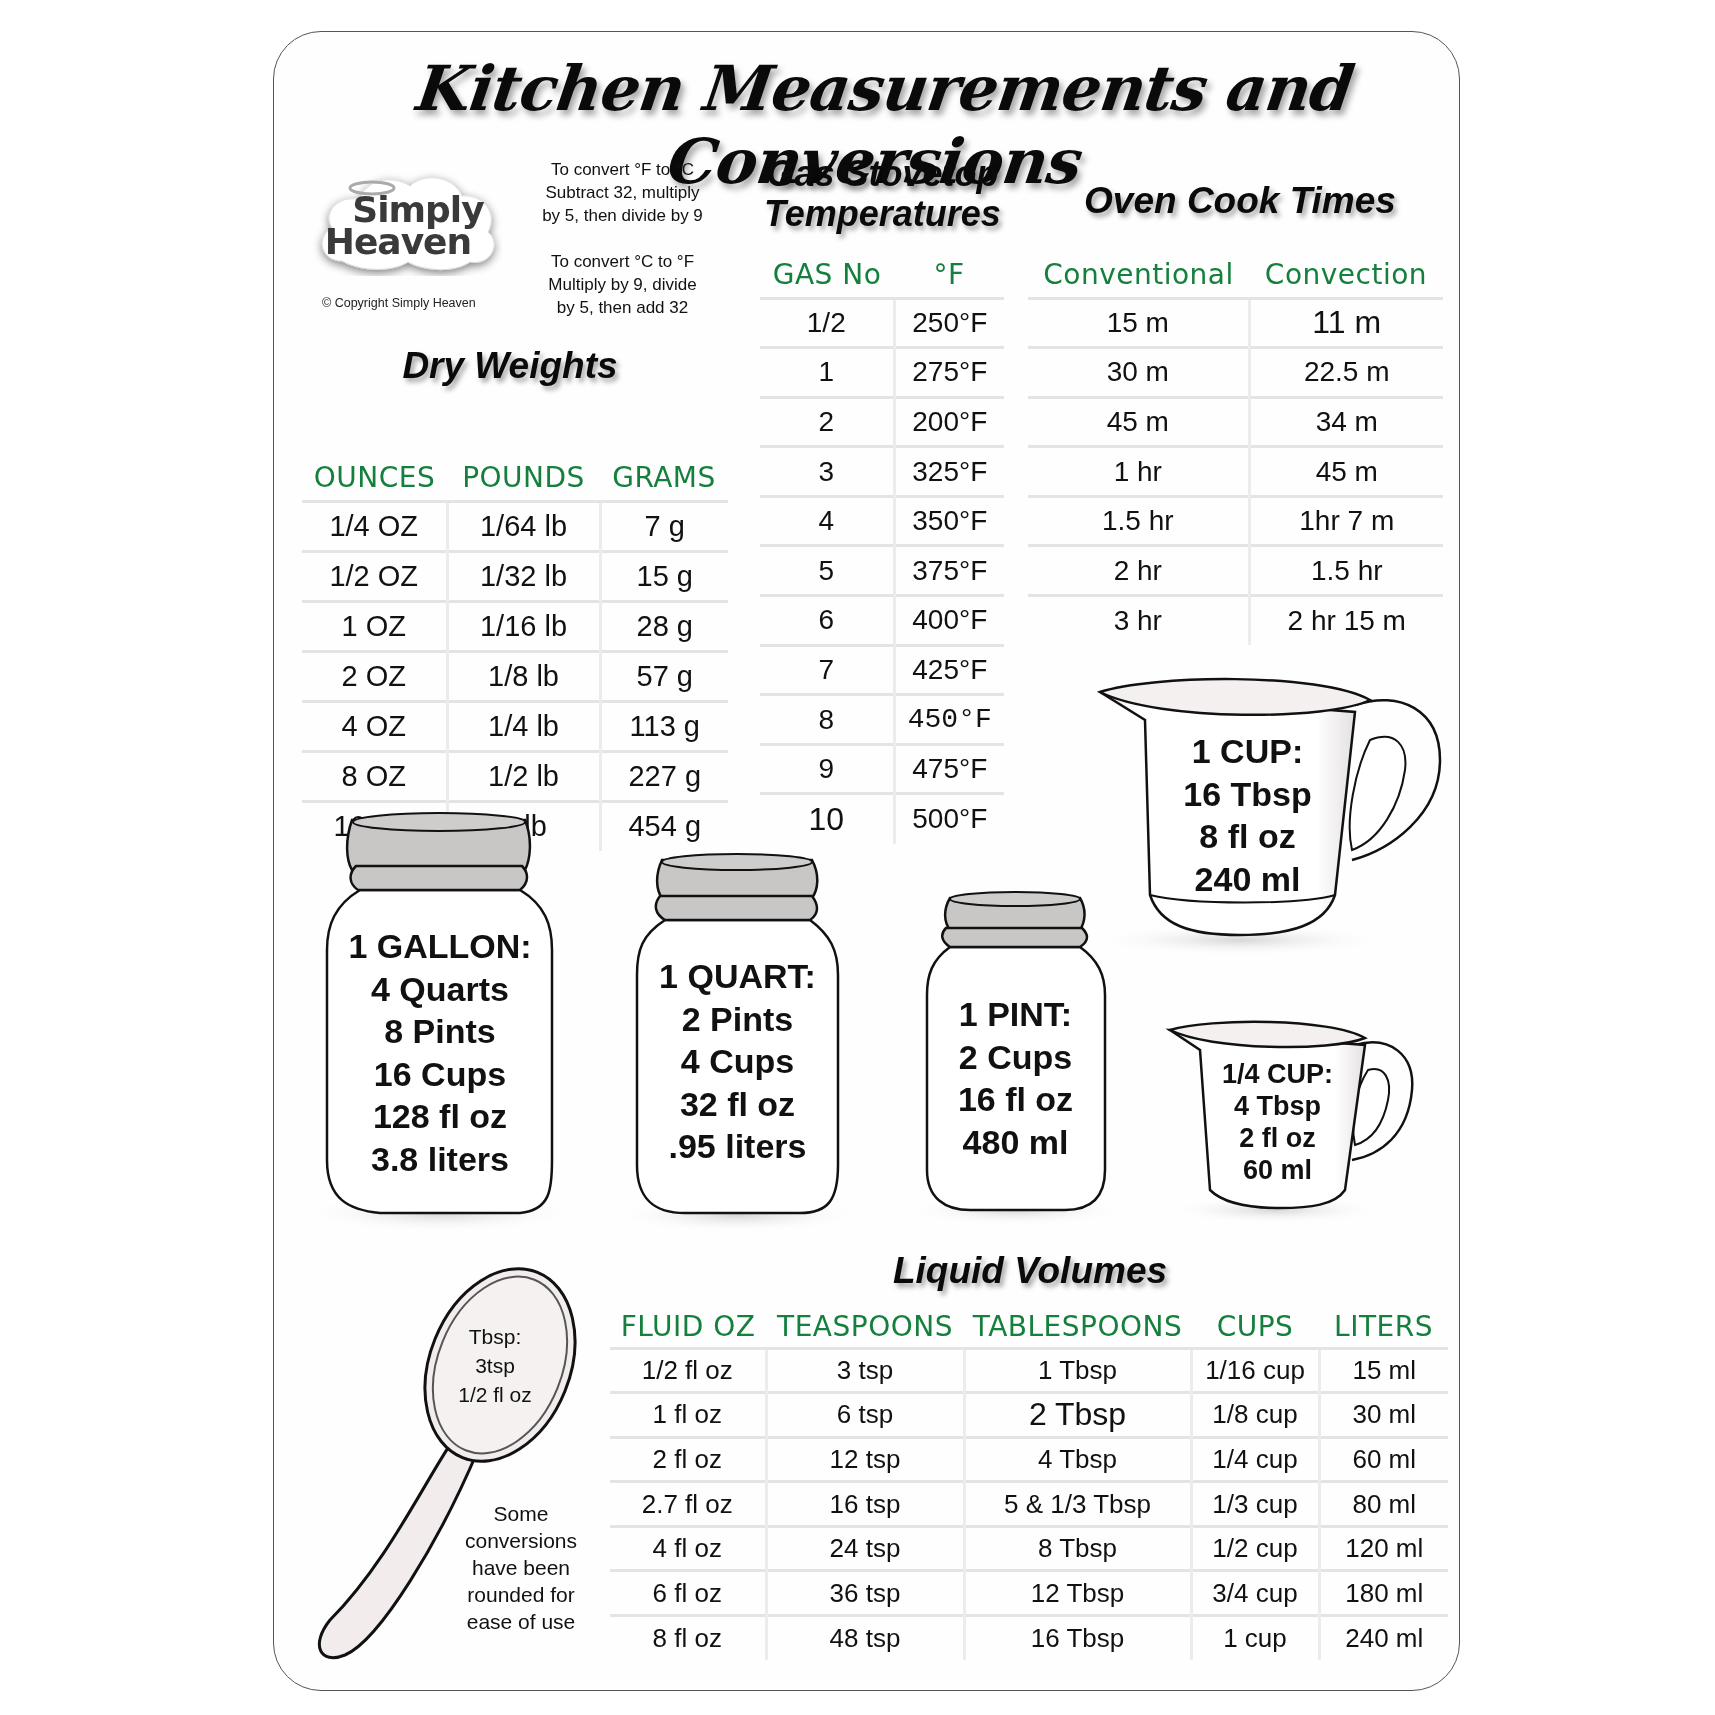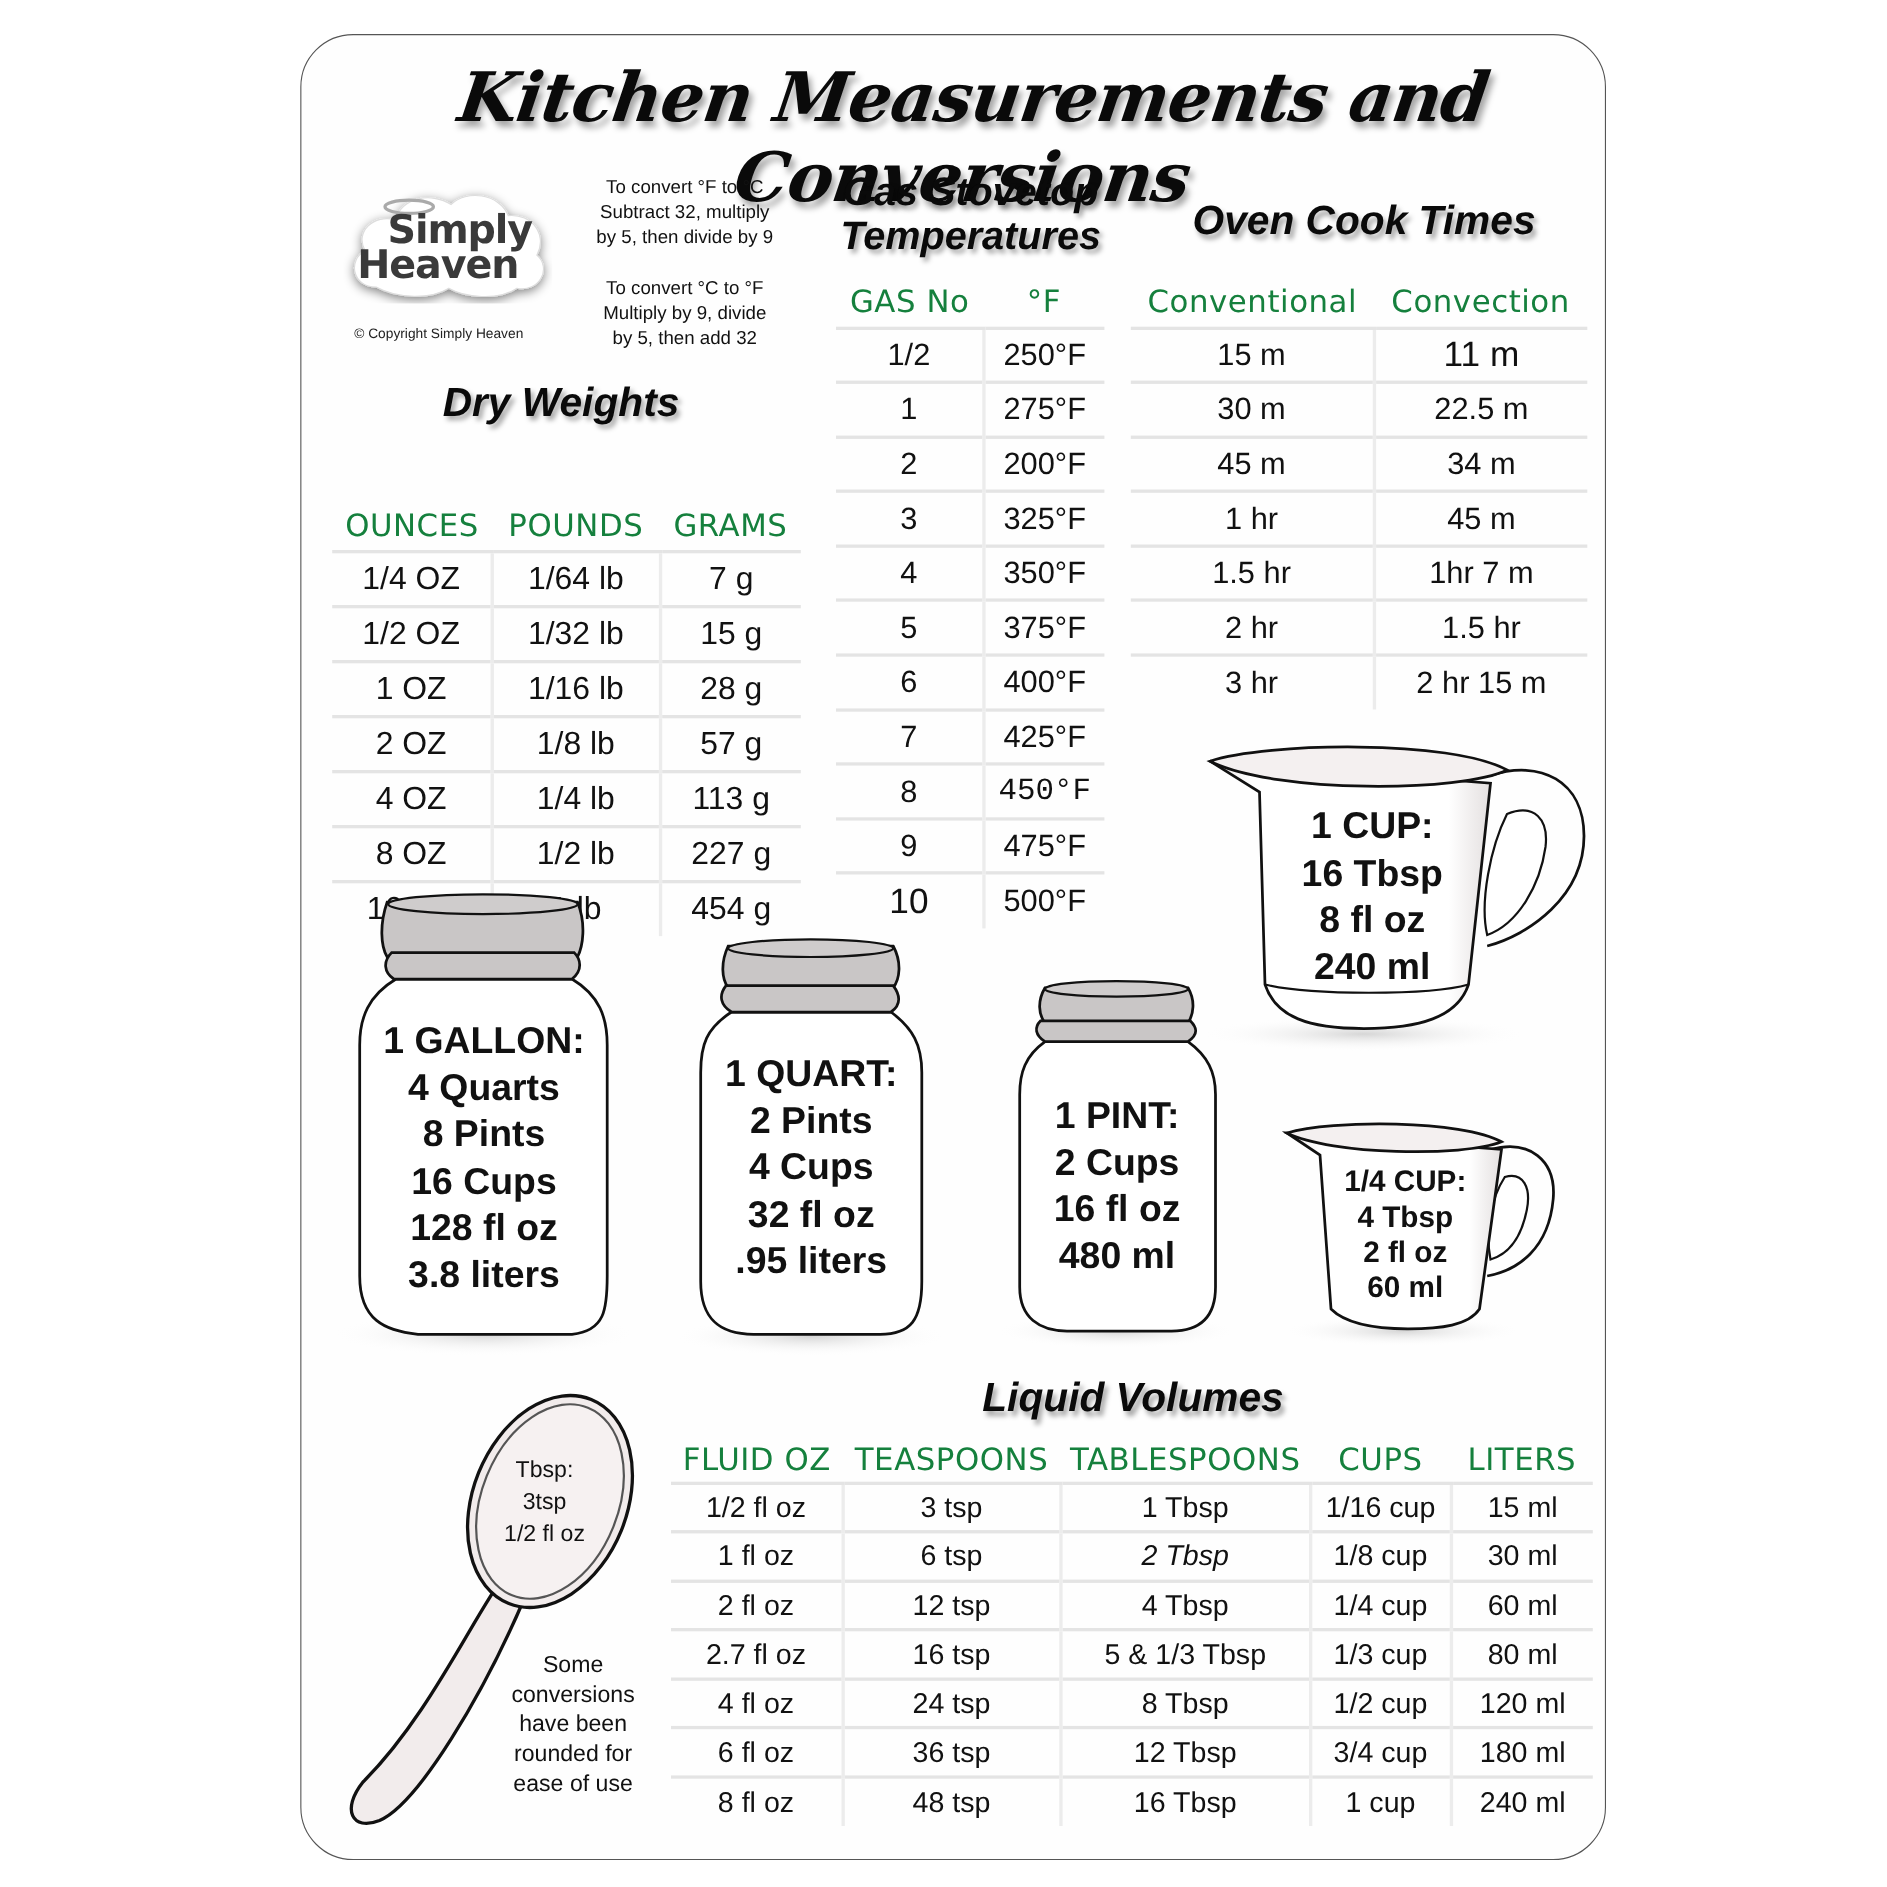"2 Tbsp" td { font-size: 26px -> 32px; font-style: italic -> none }
